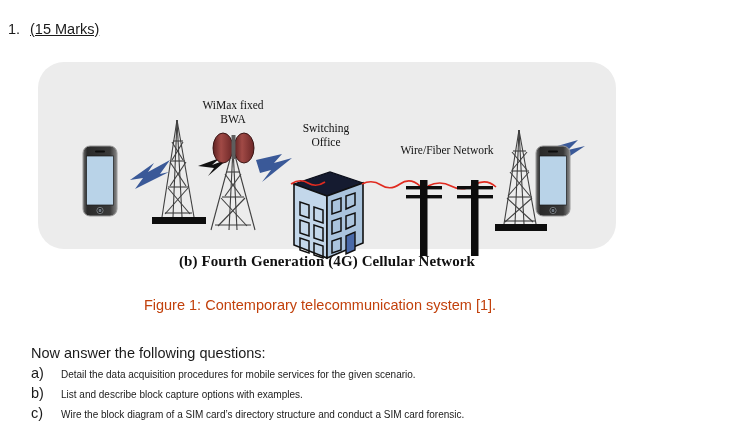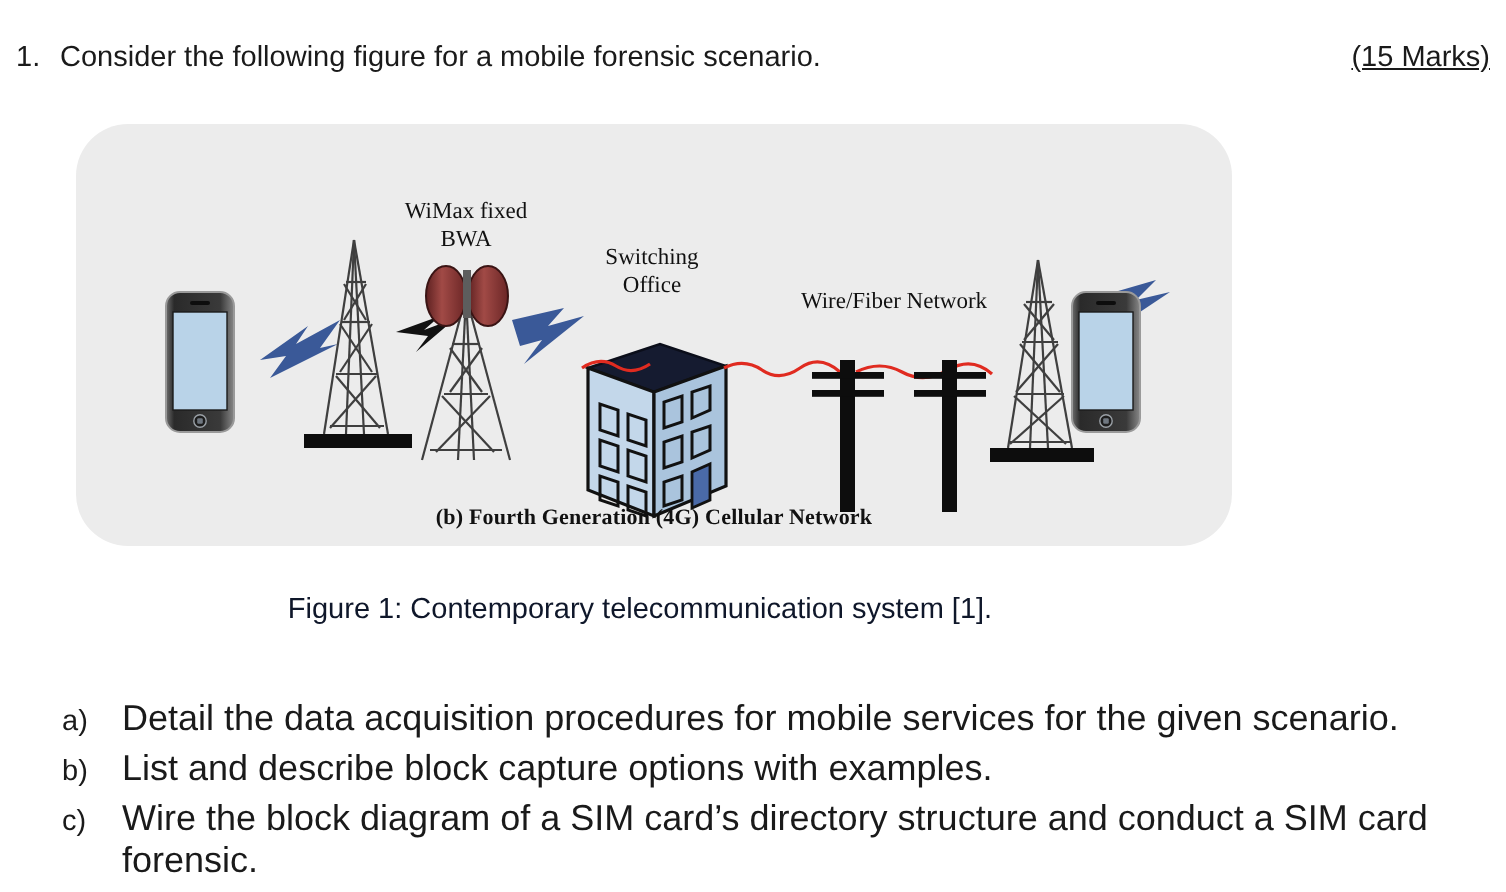"Consider the following figure for" span { html: <span>Consider the following figure for a mobile forensic scenario.</span> -> none }
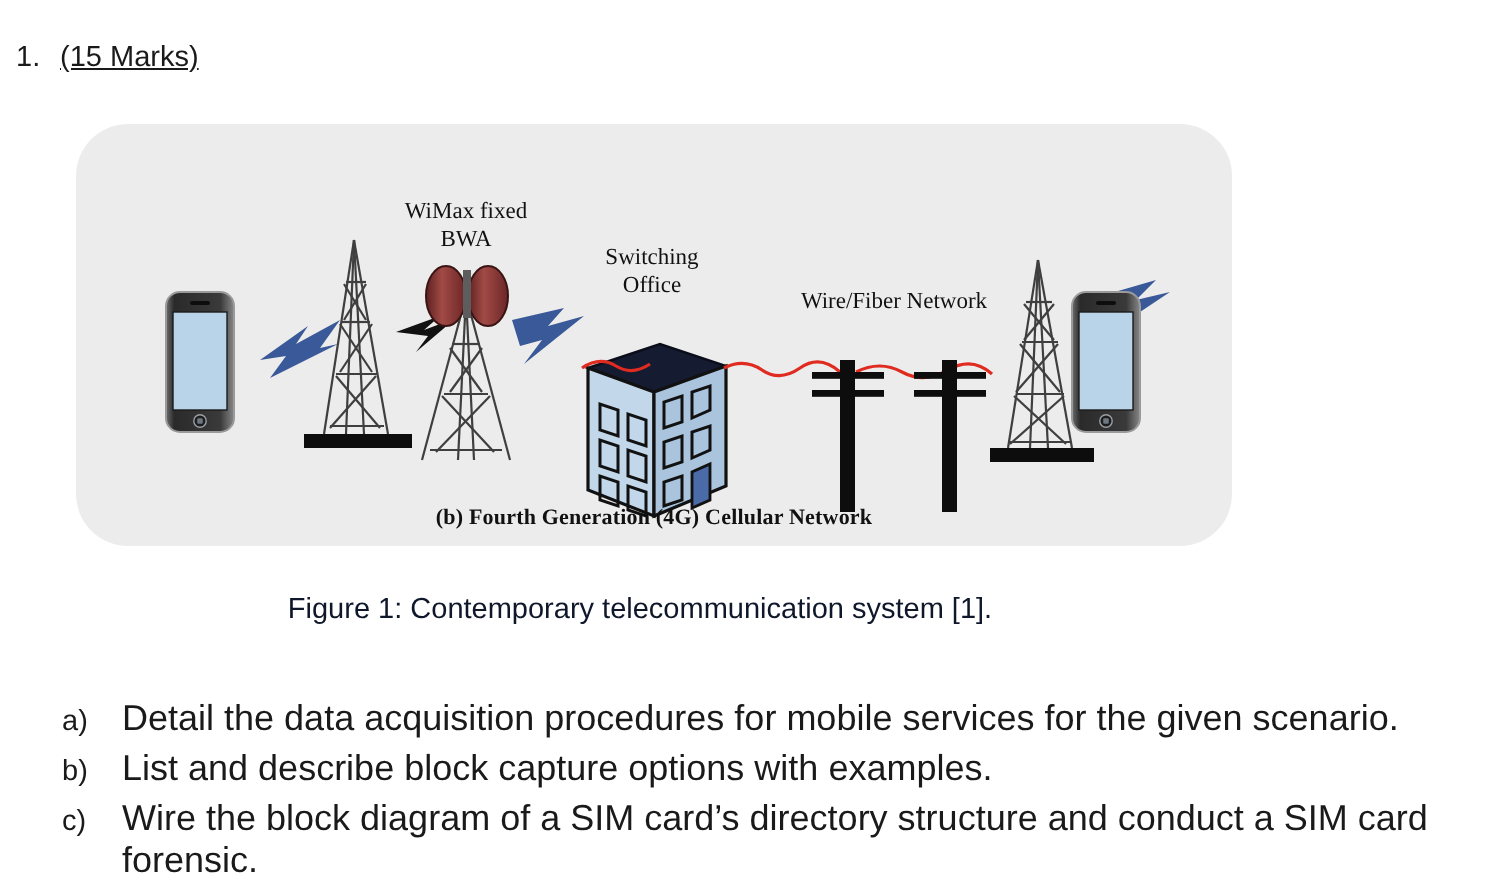"WiMax fixed" #figure-panel { height: 211px -> 187px }
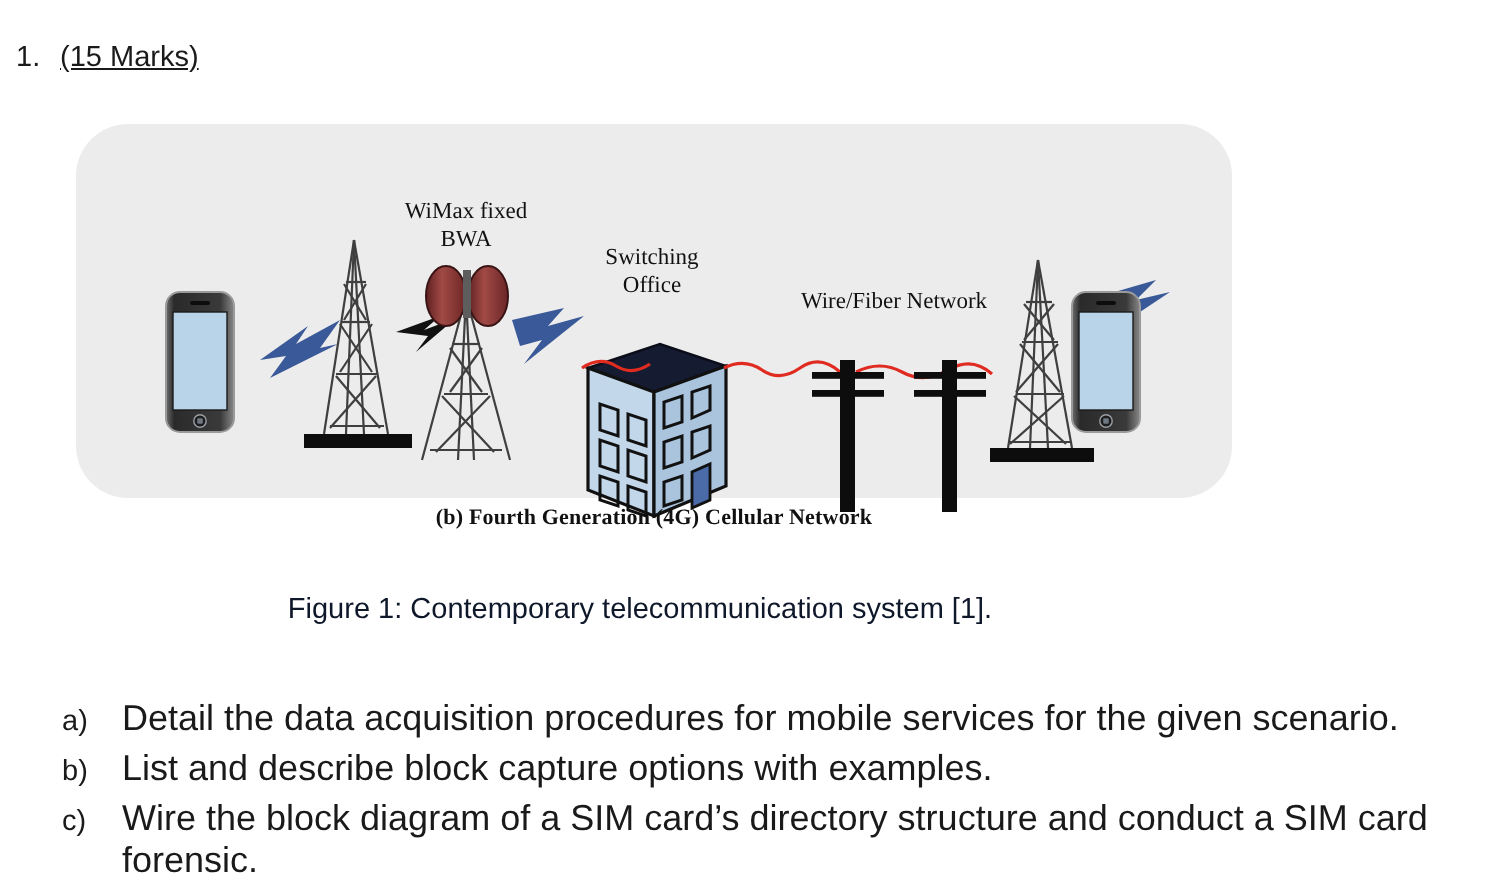"(b) Fourth Generation (4G) Cellular" #figure-subcaption { font-size: 11px -> 15px }
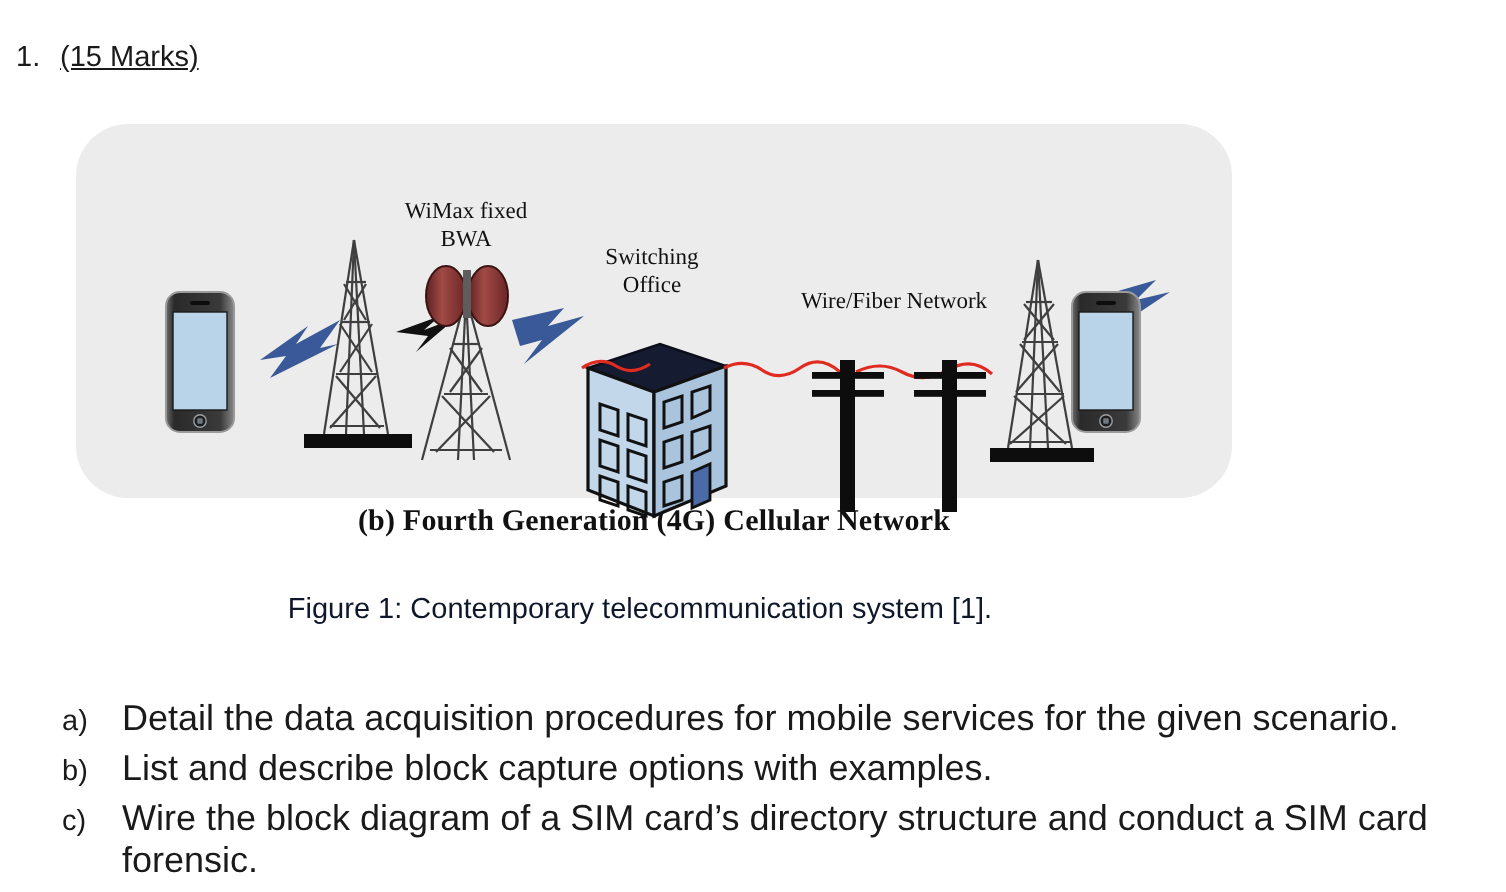"Figure 1: Contemporary telecommunication" #figure-caption { color: #0f172a -> #c2410c }
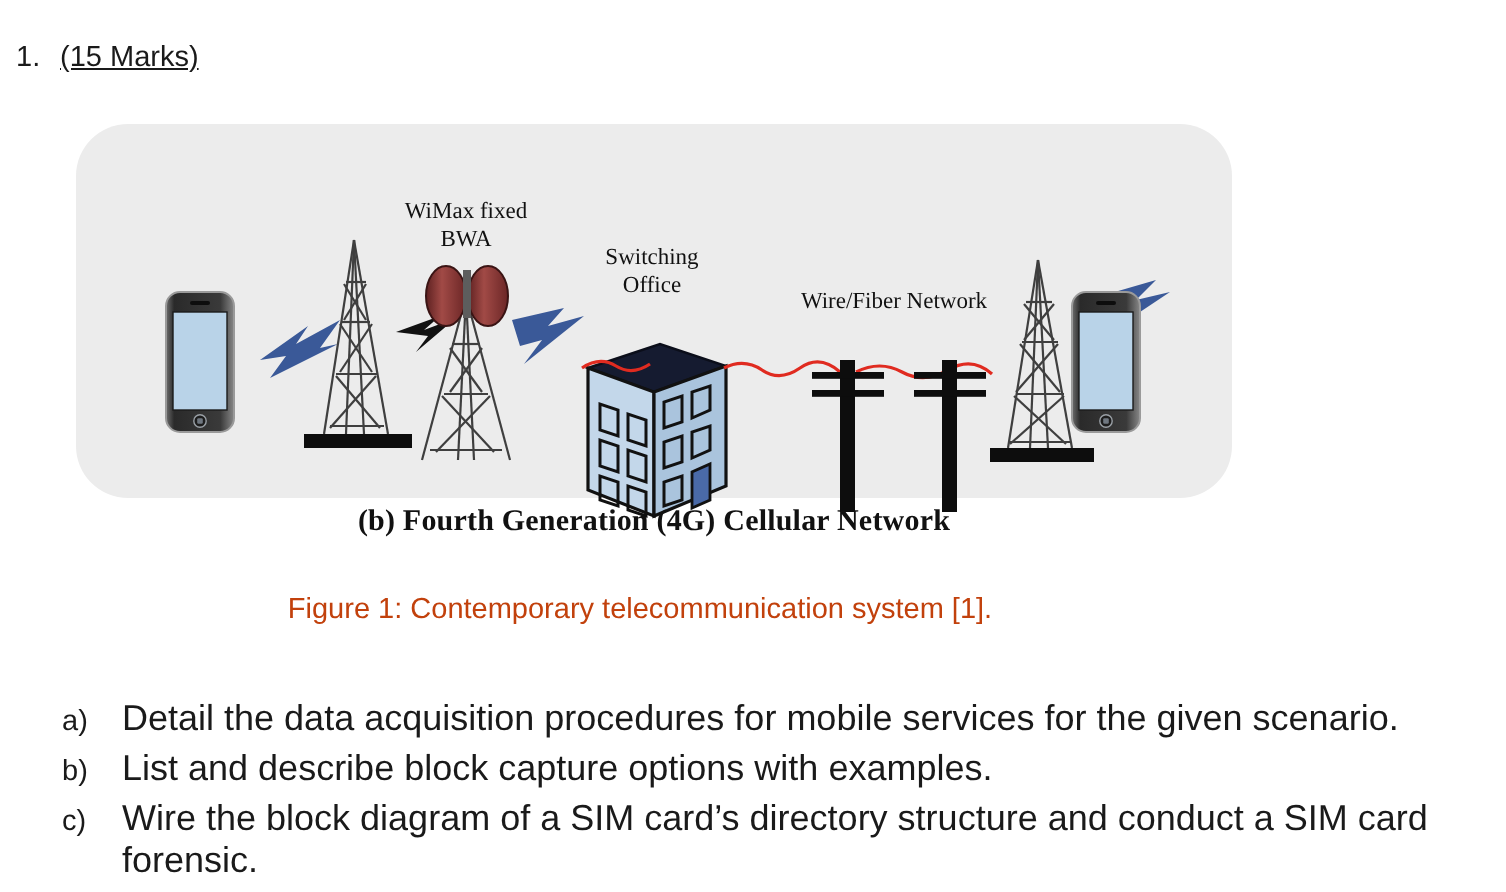"Now answer the following questions:" div { html: none -> <div>Now answer the following questions:</div> }
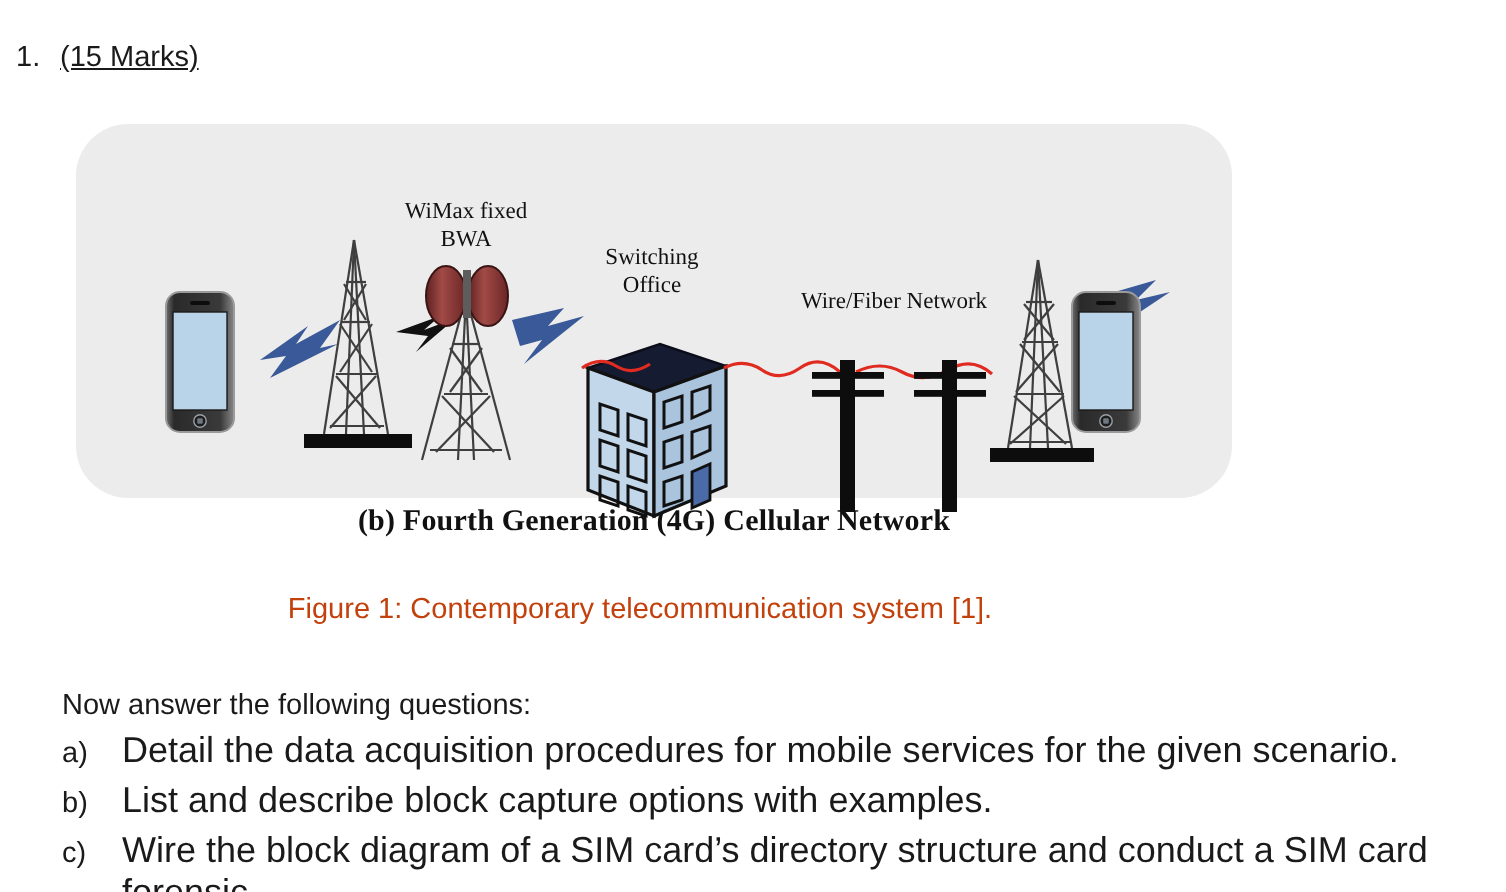"Detail the data acquisition procedures" .q-text { font-size: 18px -> 10px }
